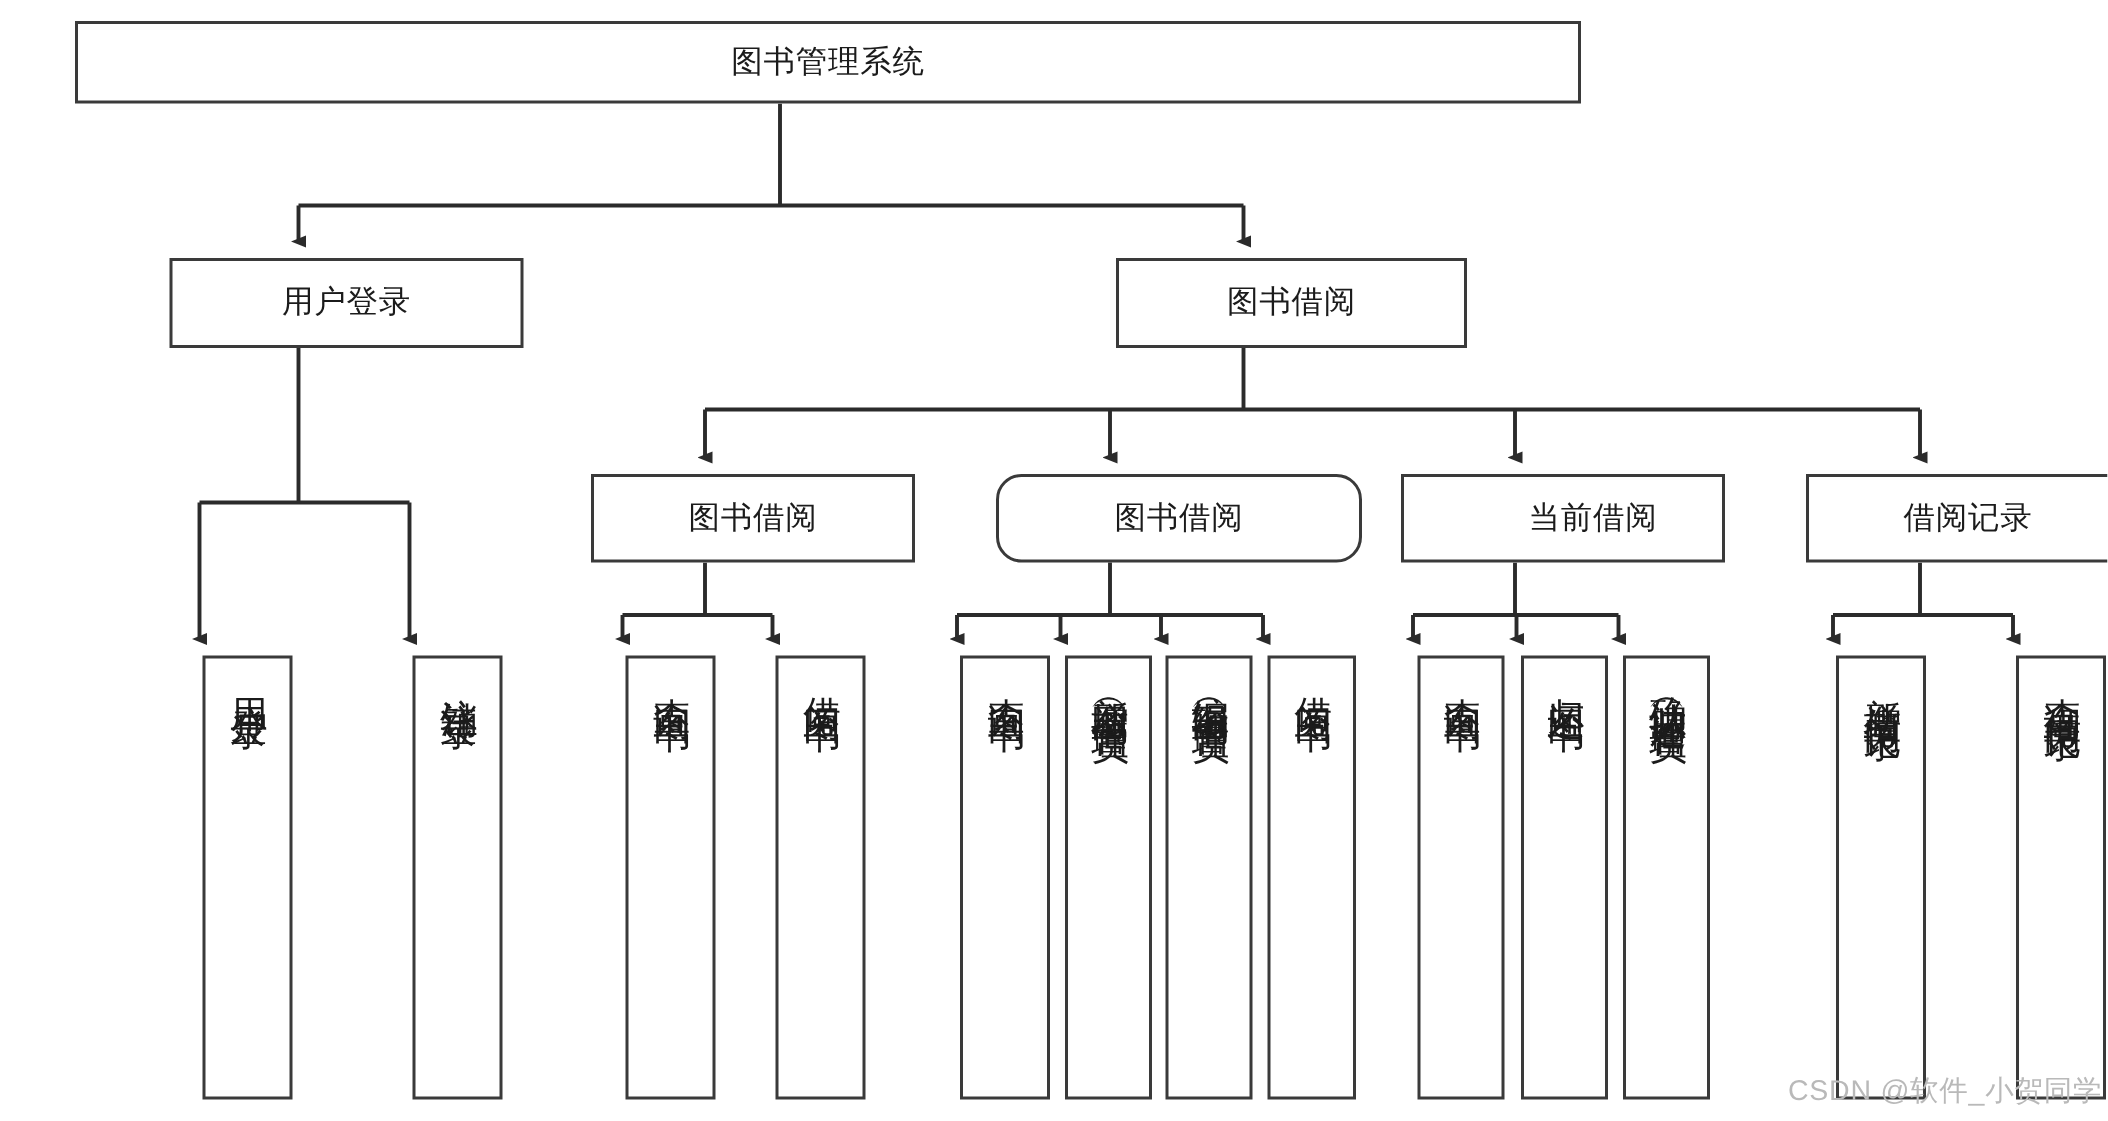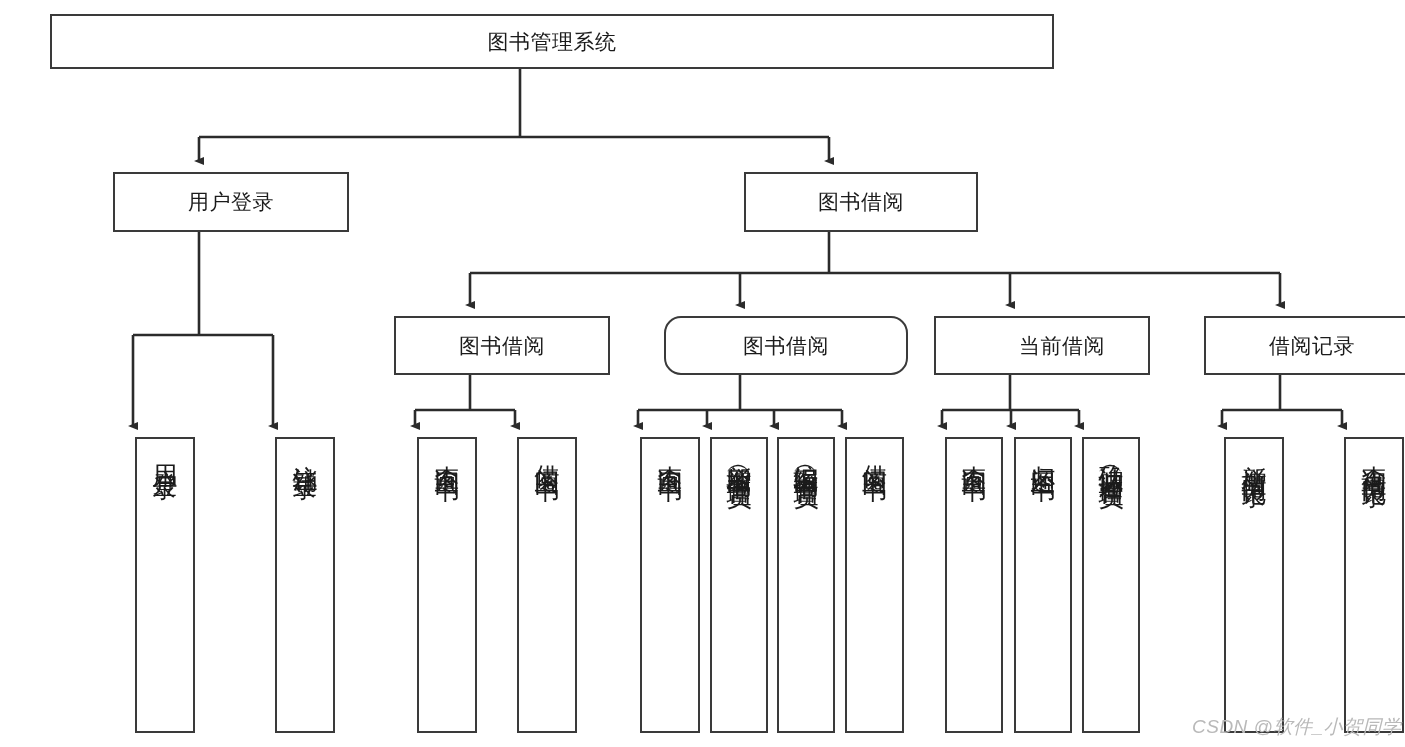"CSDN @软件_小贺同学" .watermark { font-style: italic -> none }
